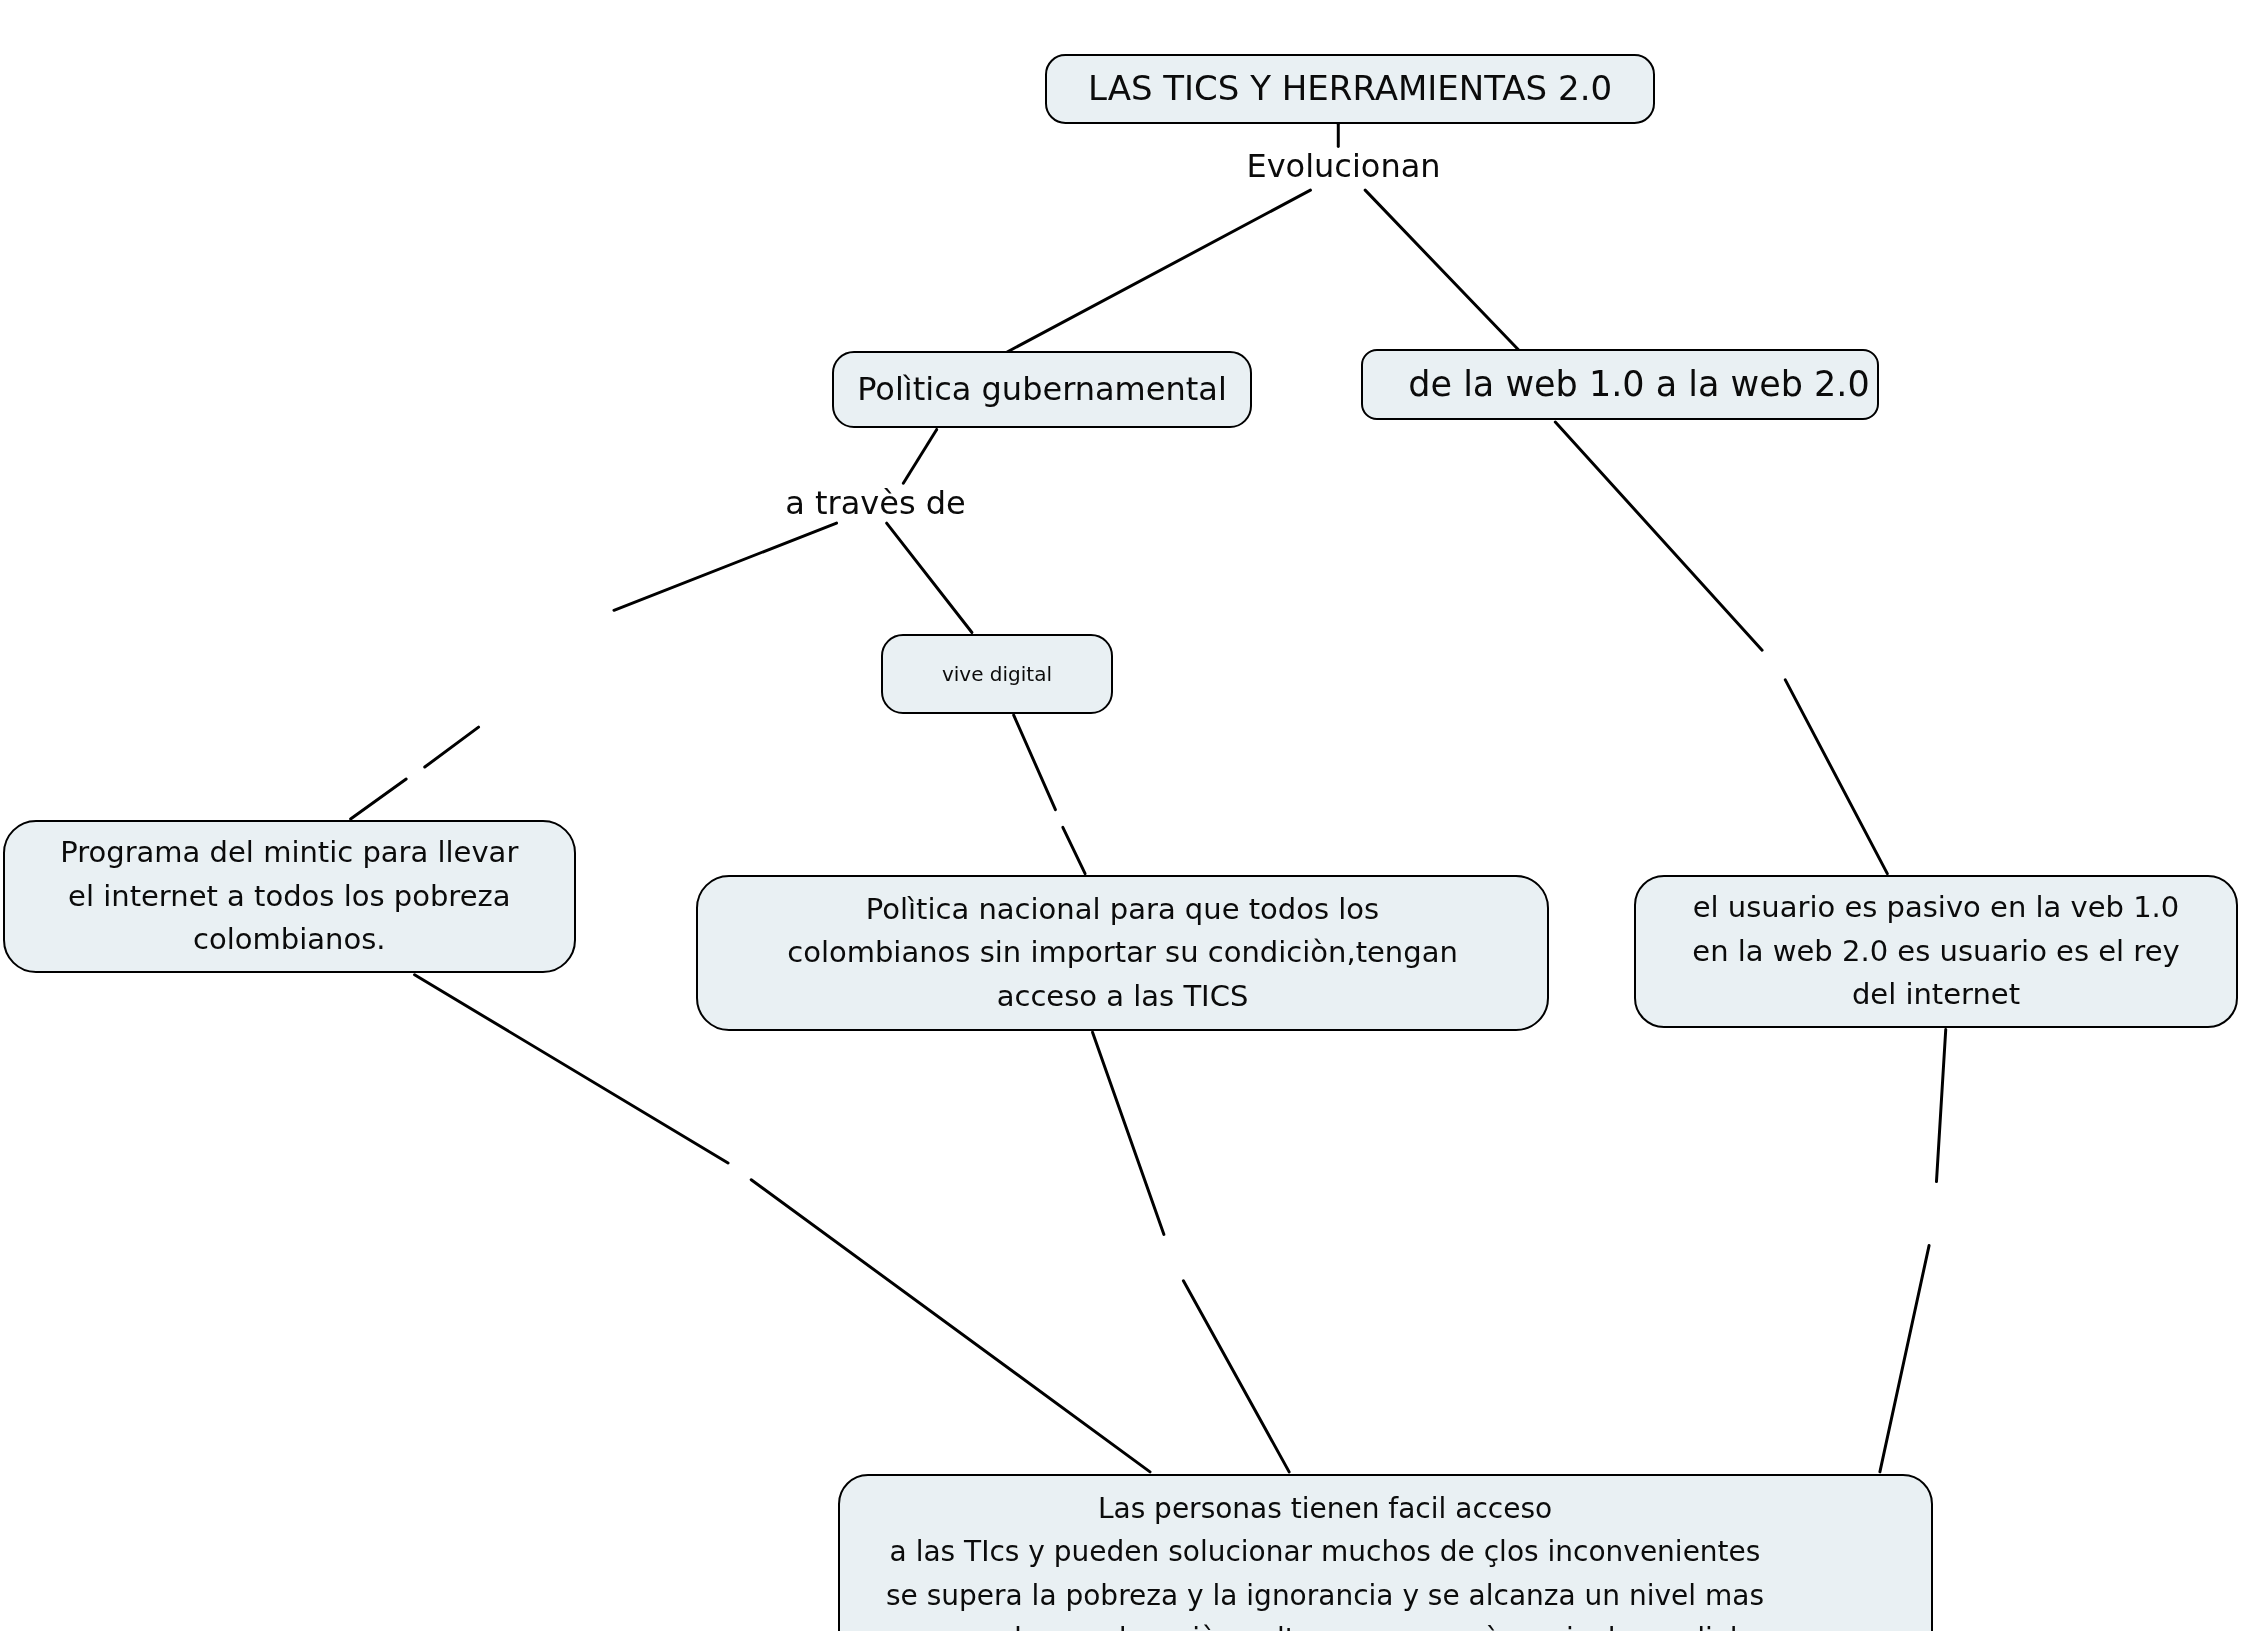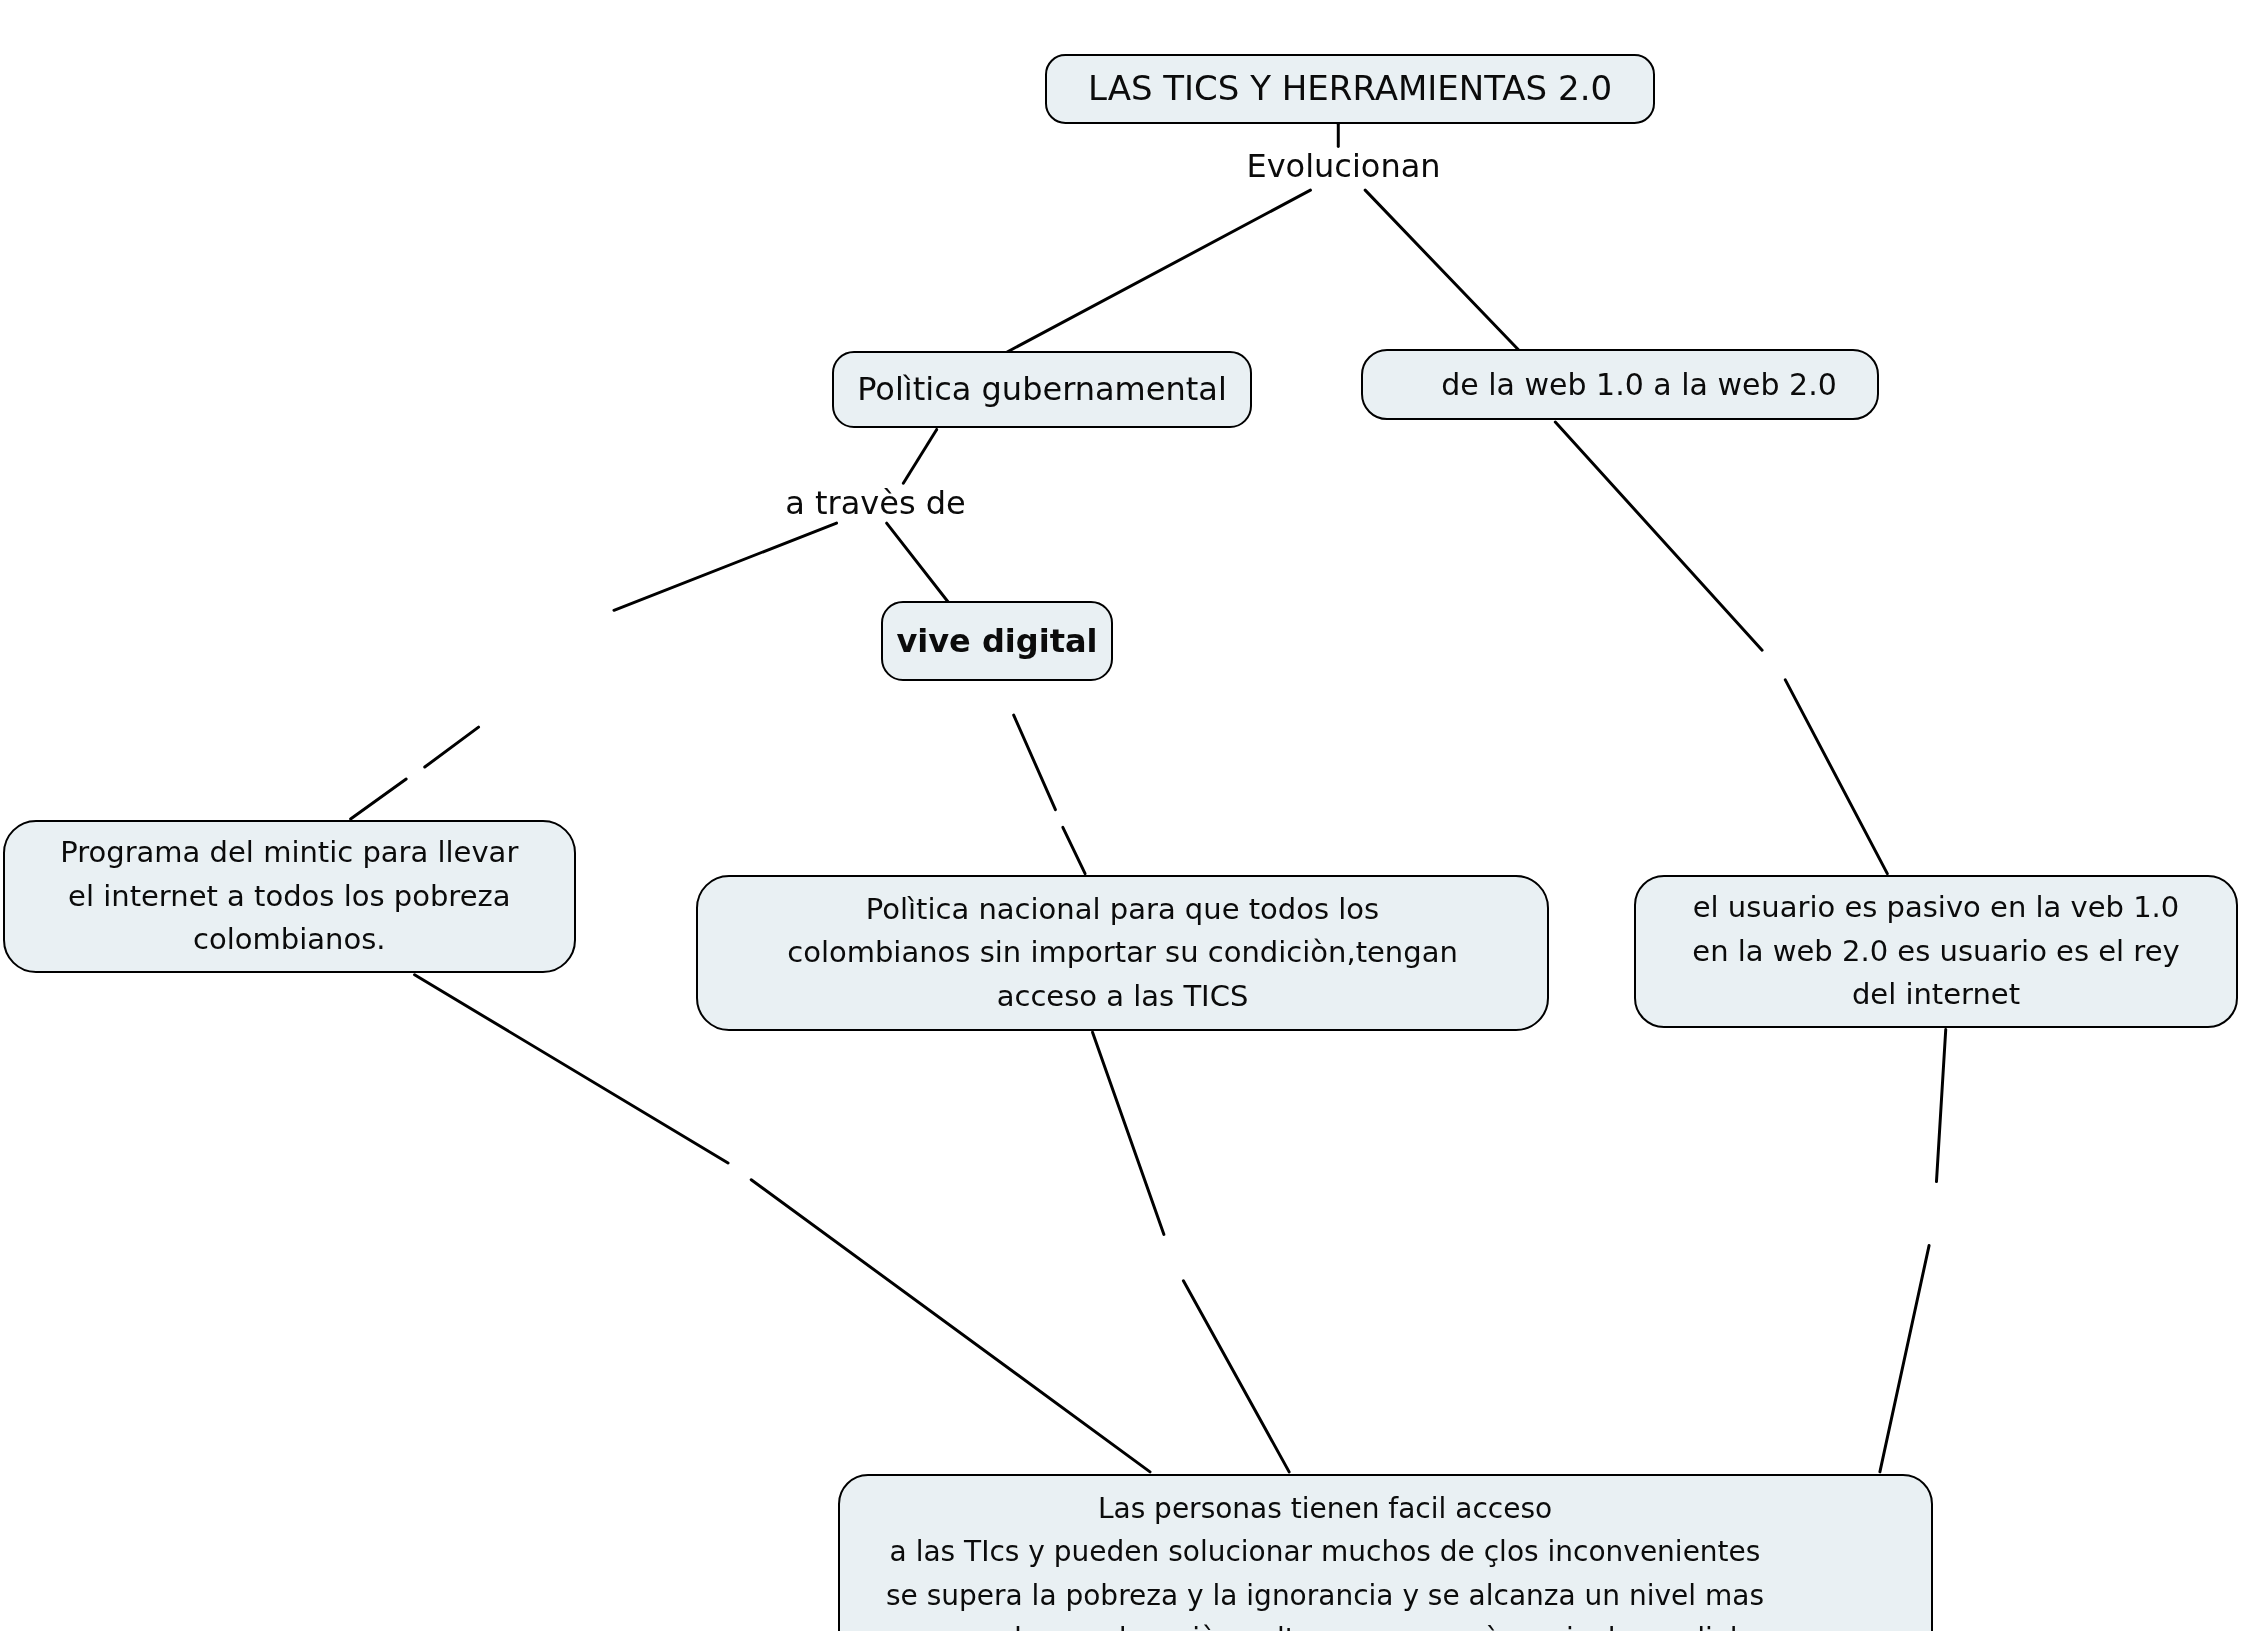"de la web 1.0 a" #n-web { border-radius: 26px -> 16px; font-size: 30px -> 35px }
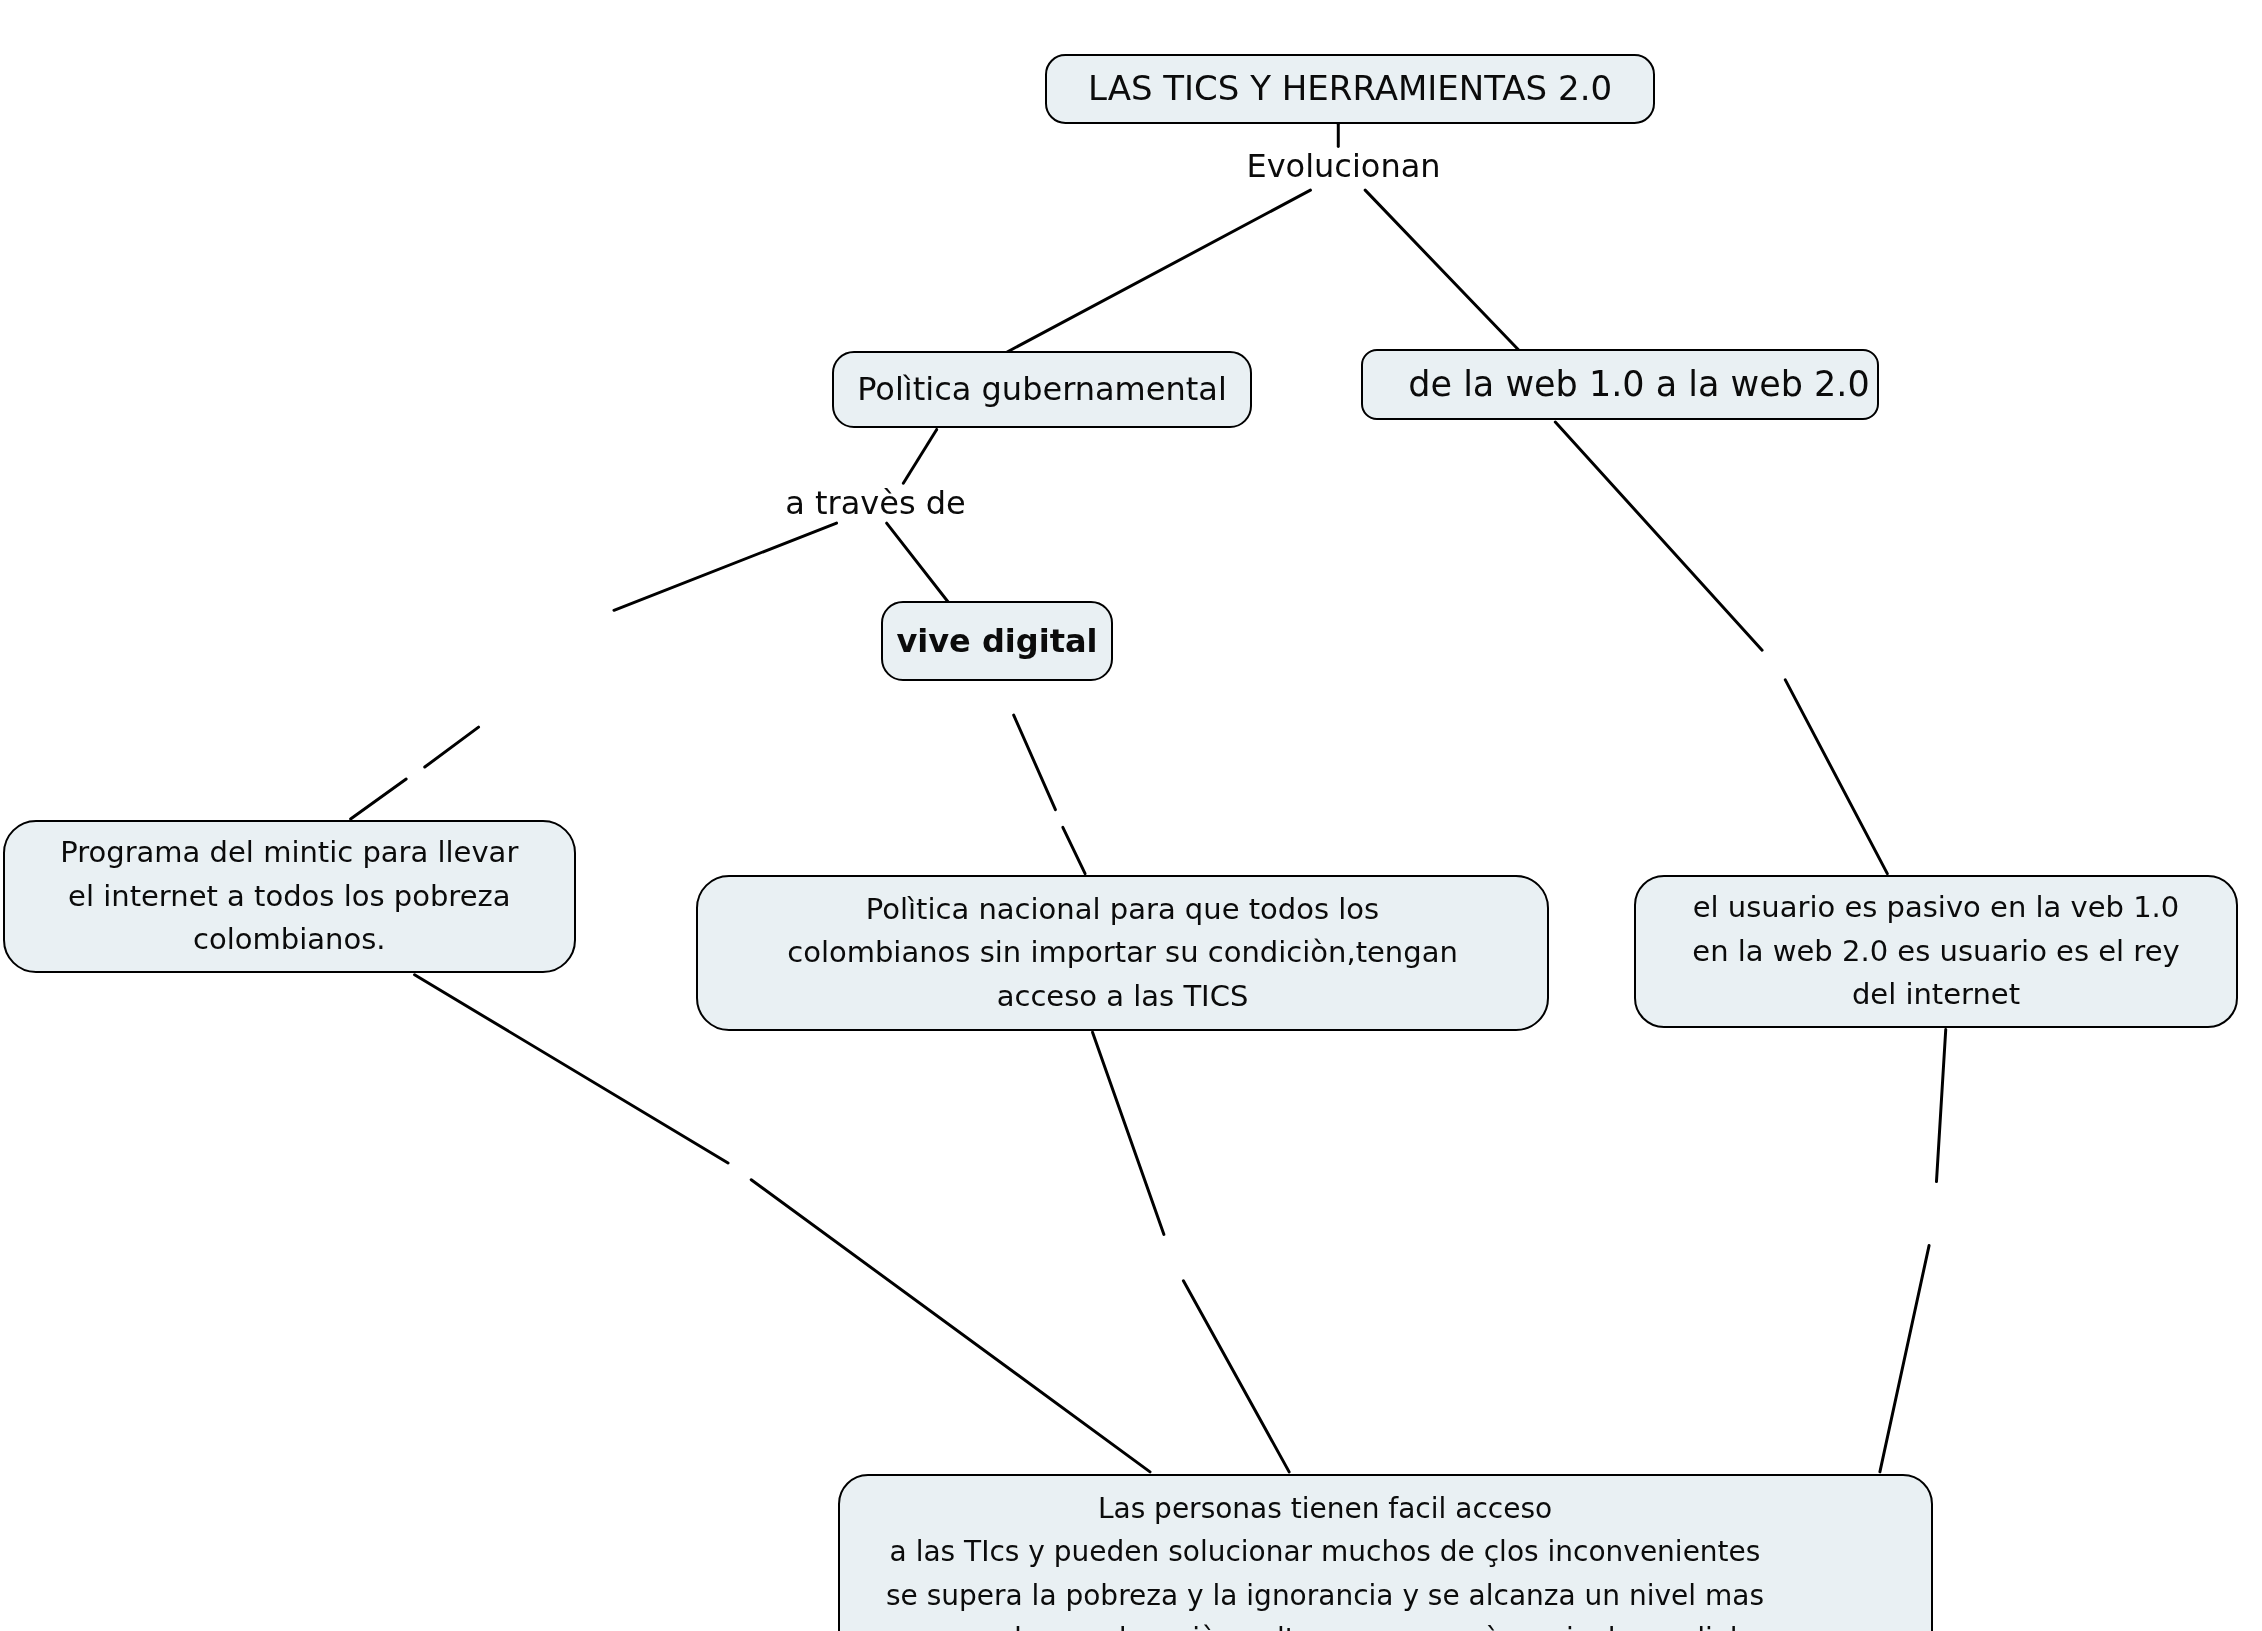"vive digital" #n-vive { font-size: 32px -> 20px; font-weight: bold -> none; top: 554px -> 587px }
